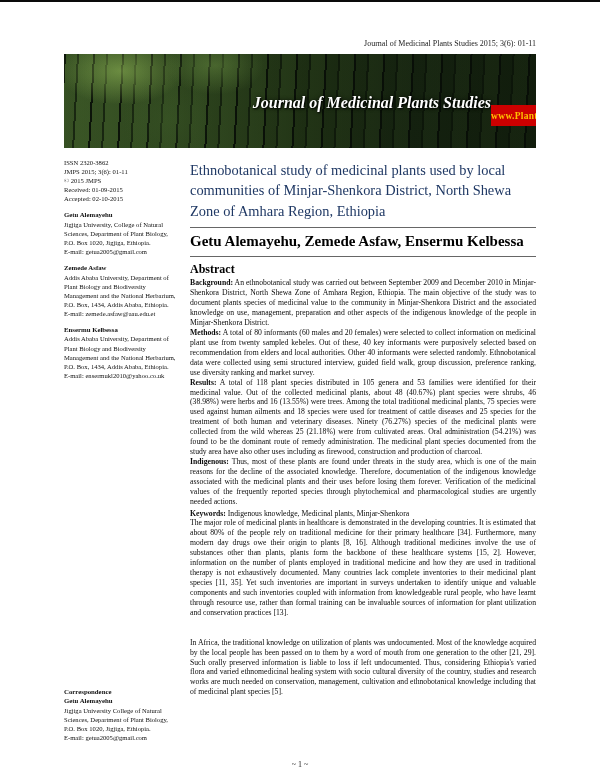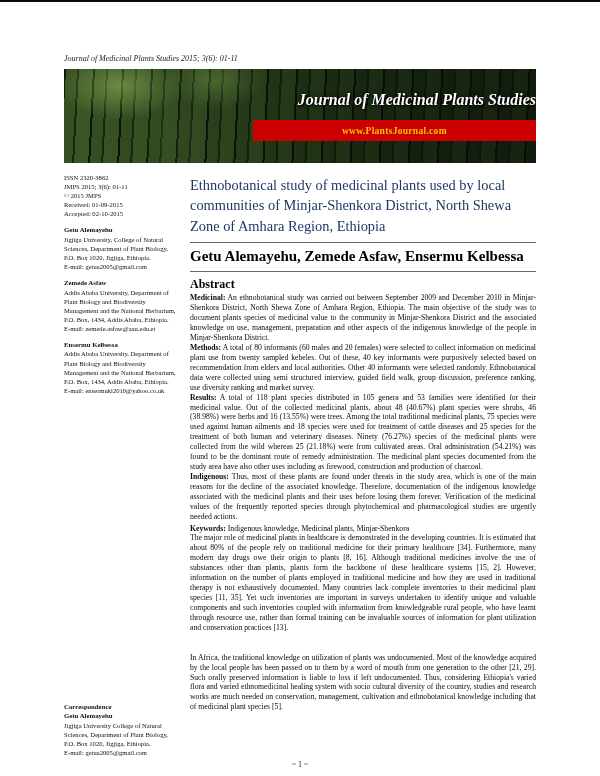"Journal of Medicinal Plants Studies 2015;" .header-line { font-style: italic -> none; padding-top: 52px -> 37px; text-align: left -> right }
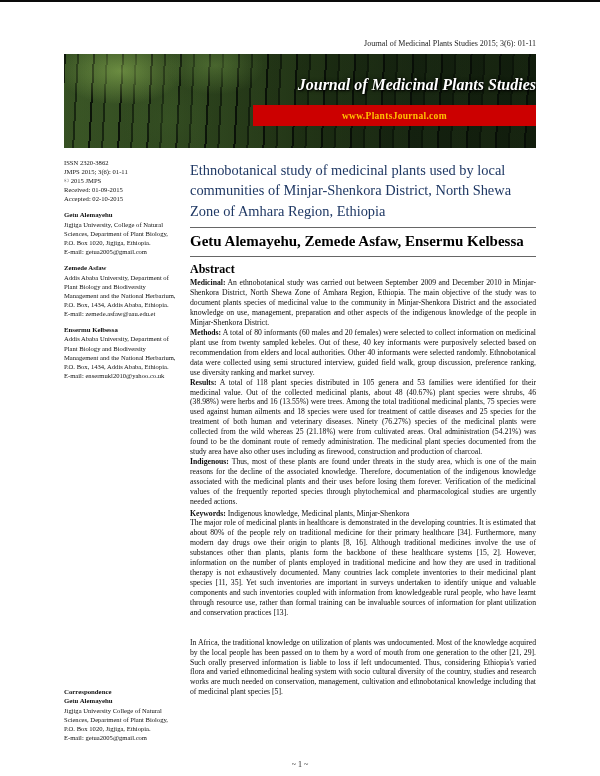"Journal of Medicinal Plants Studies" .banner-right { align-items: flex-end -> flex-start; flex-direction: column -> row; padding-top: 22px -> 40px }
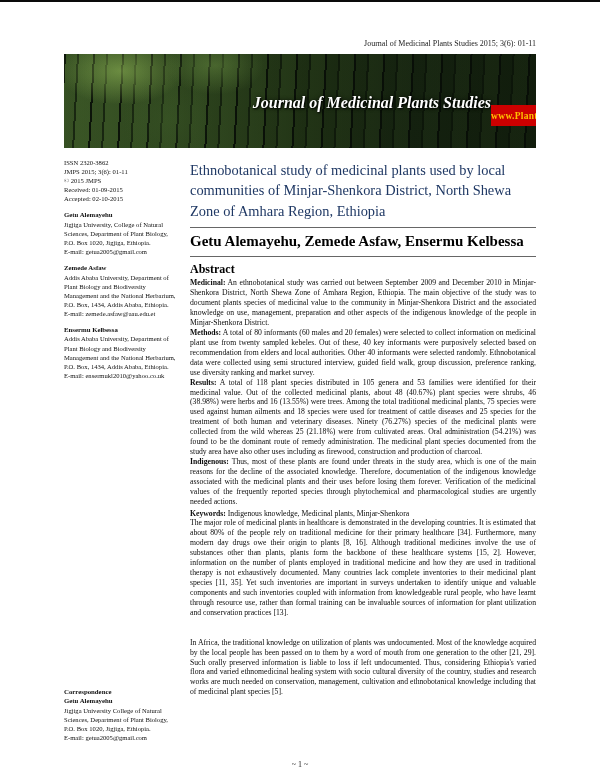"Medicinal:" b { text: Medicinal -> Background }
